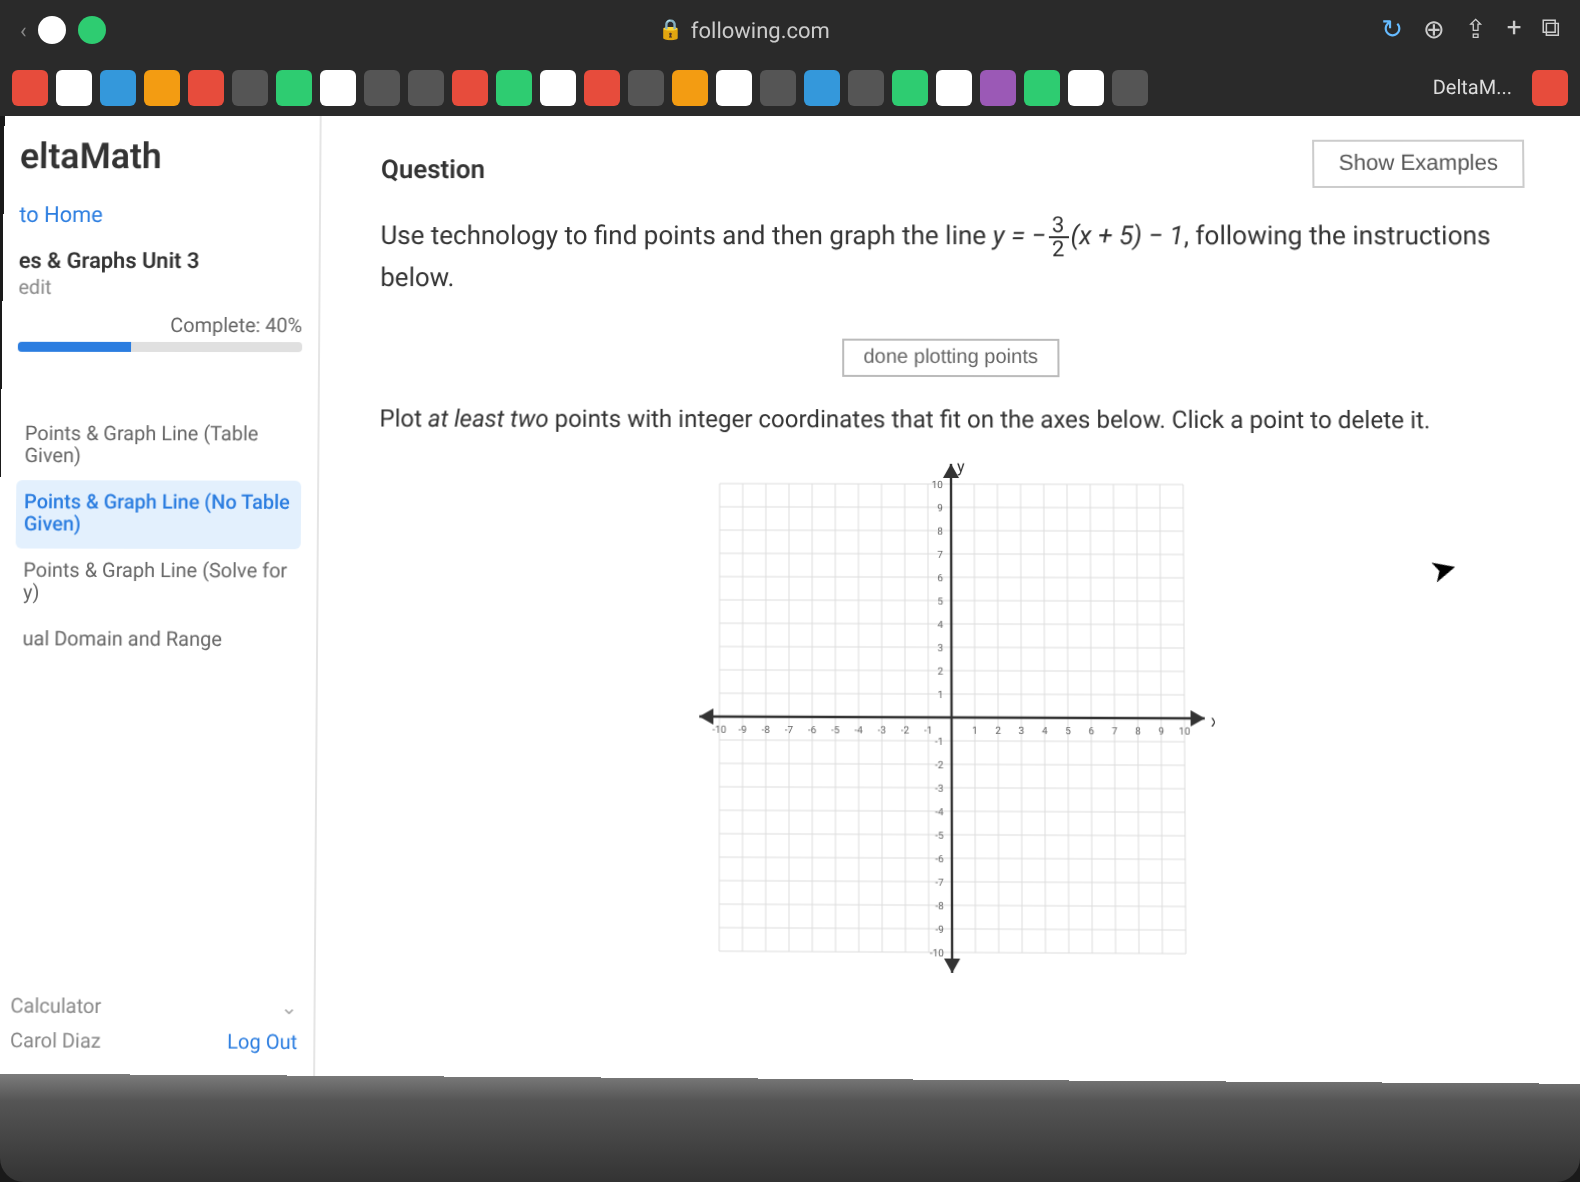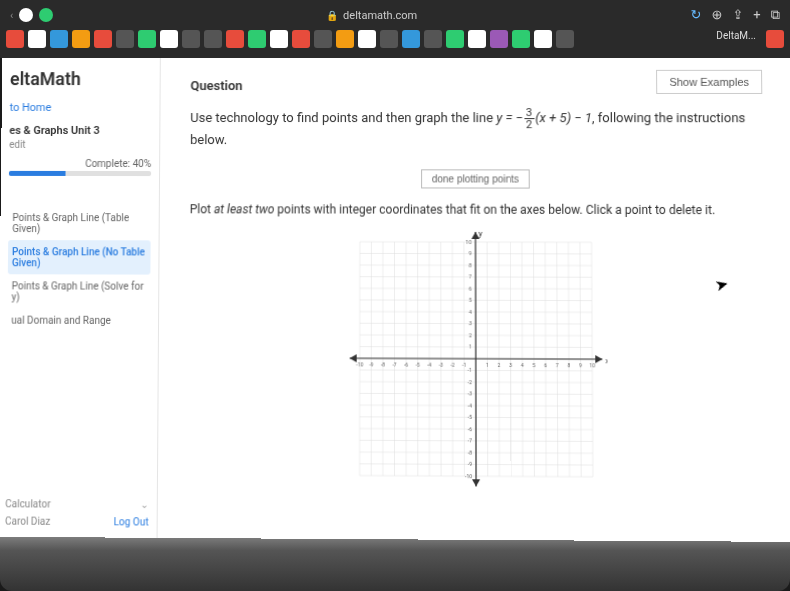"deltamath.com" span { text: deltamath.com -> following.com }
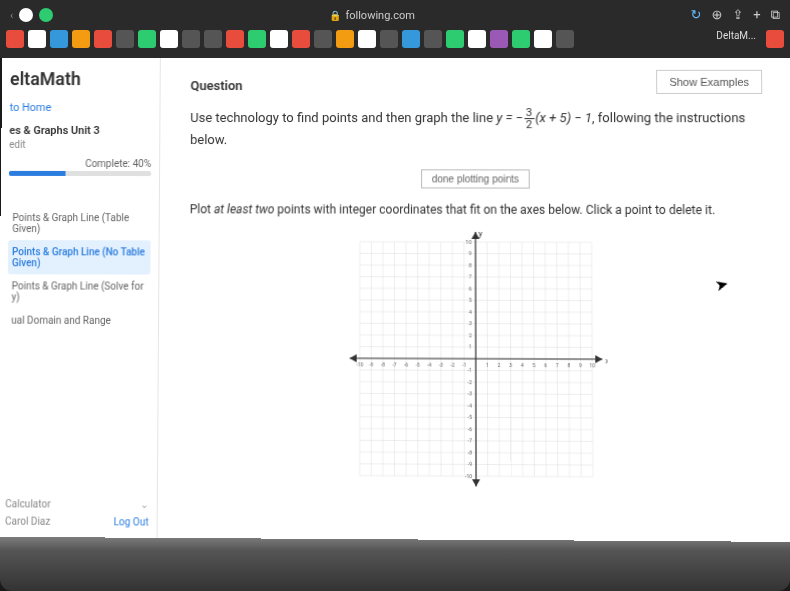"DeltaM..." .bookmark-bar { align-items: flex-start -> center }
